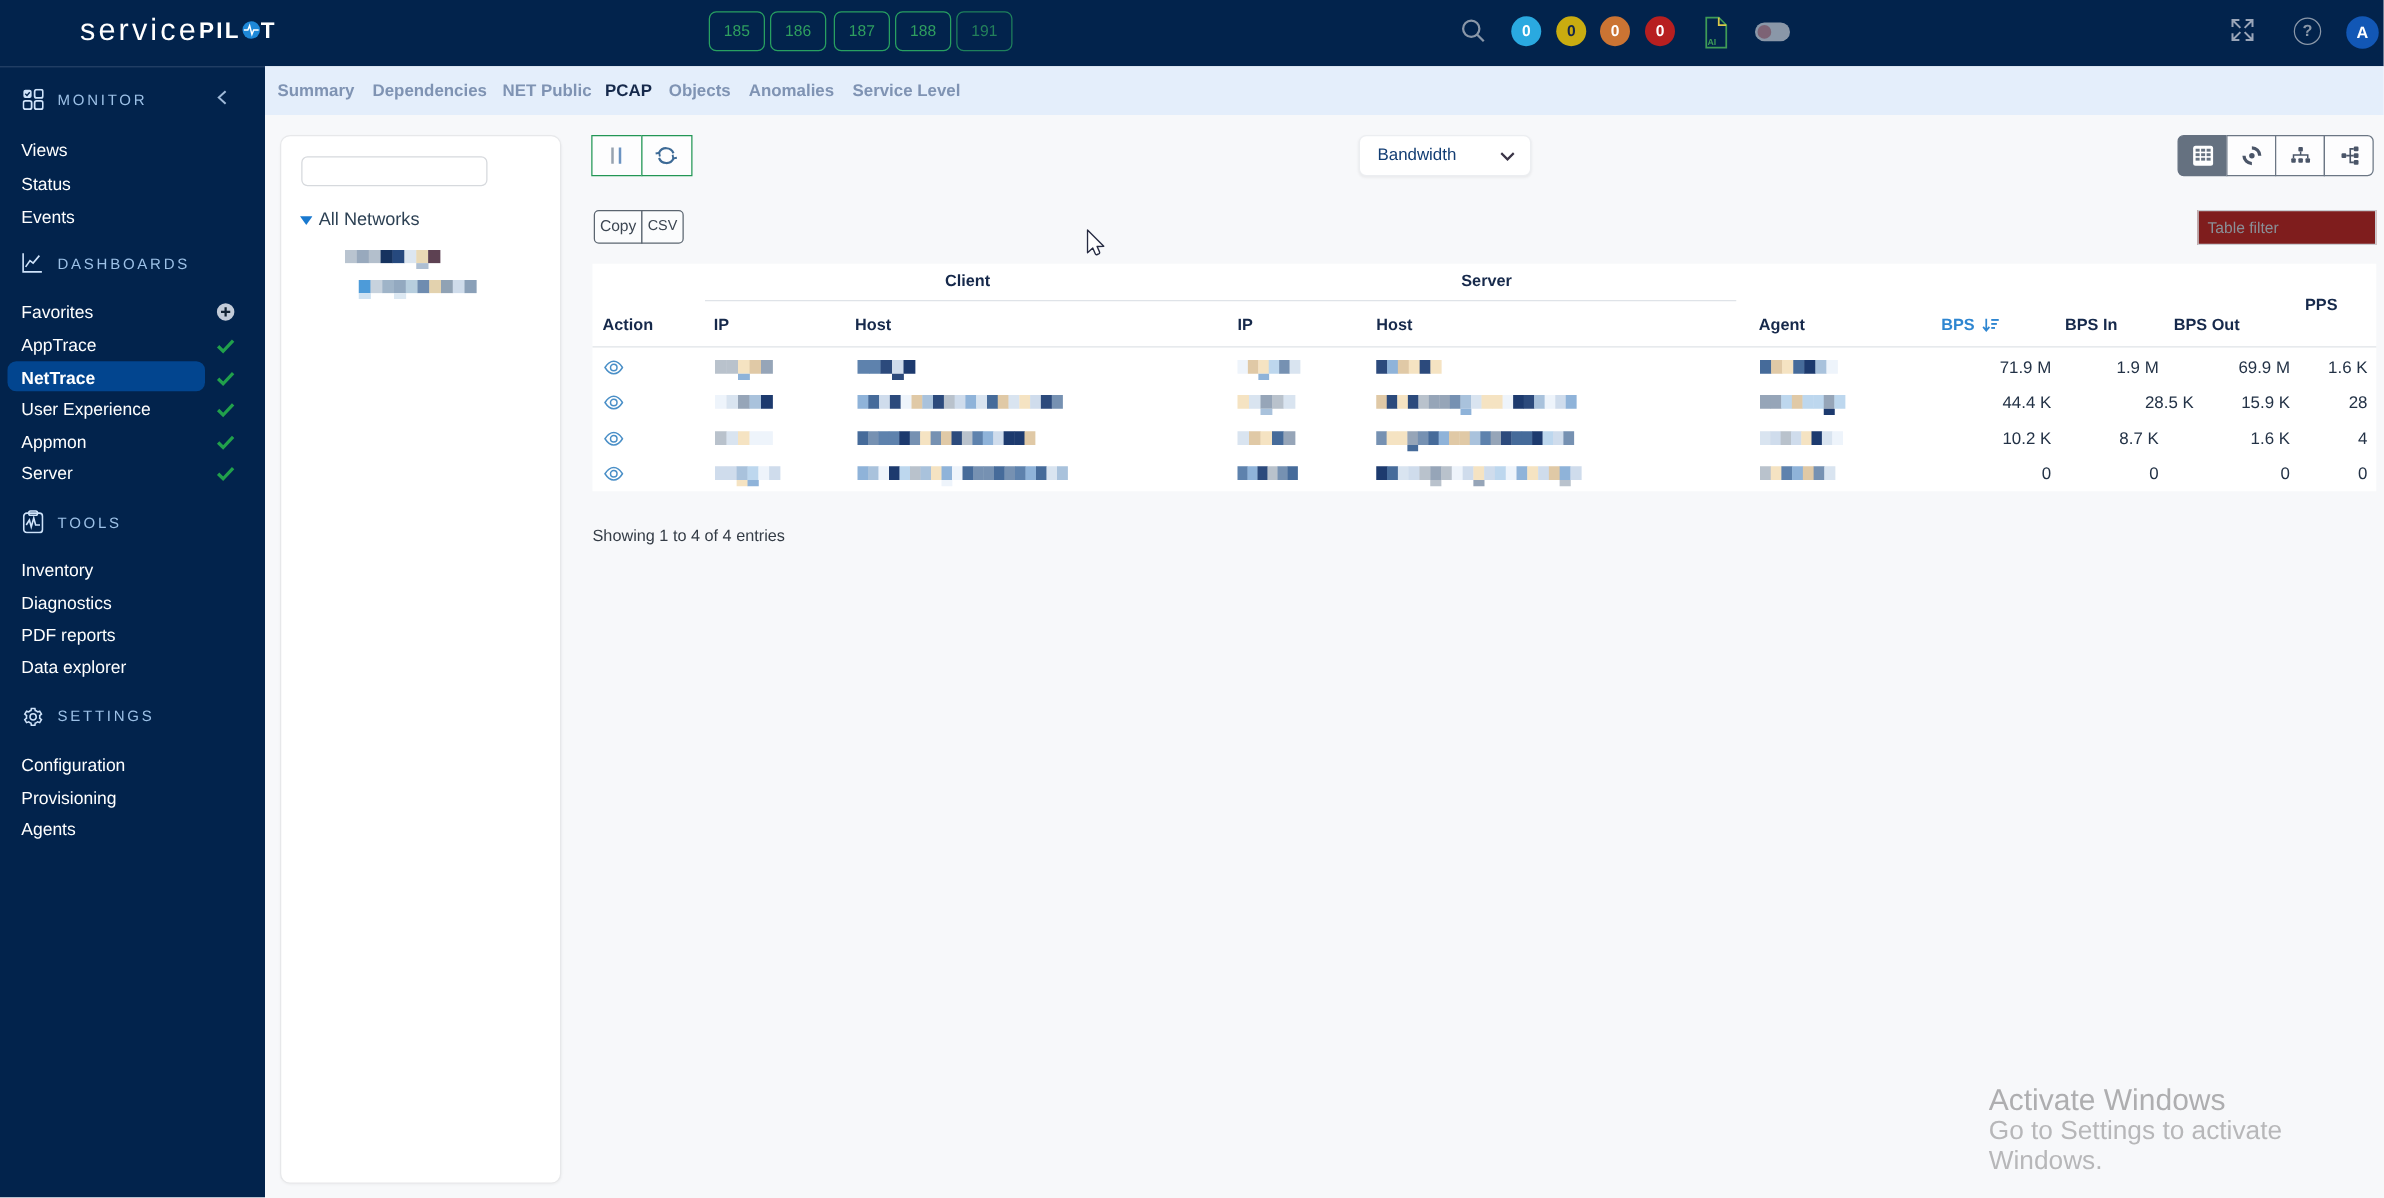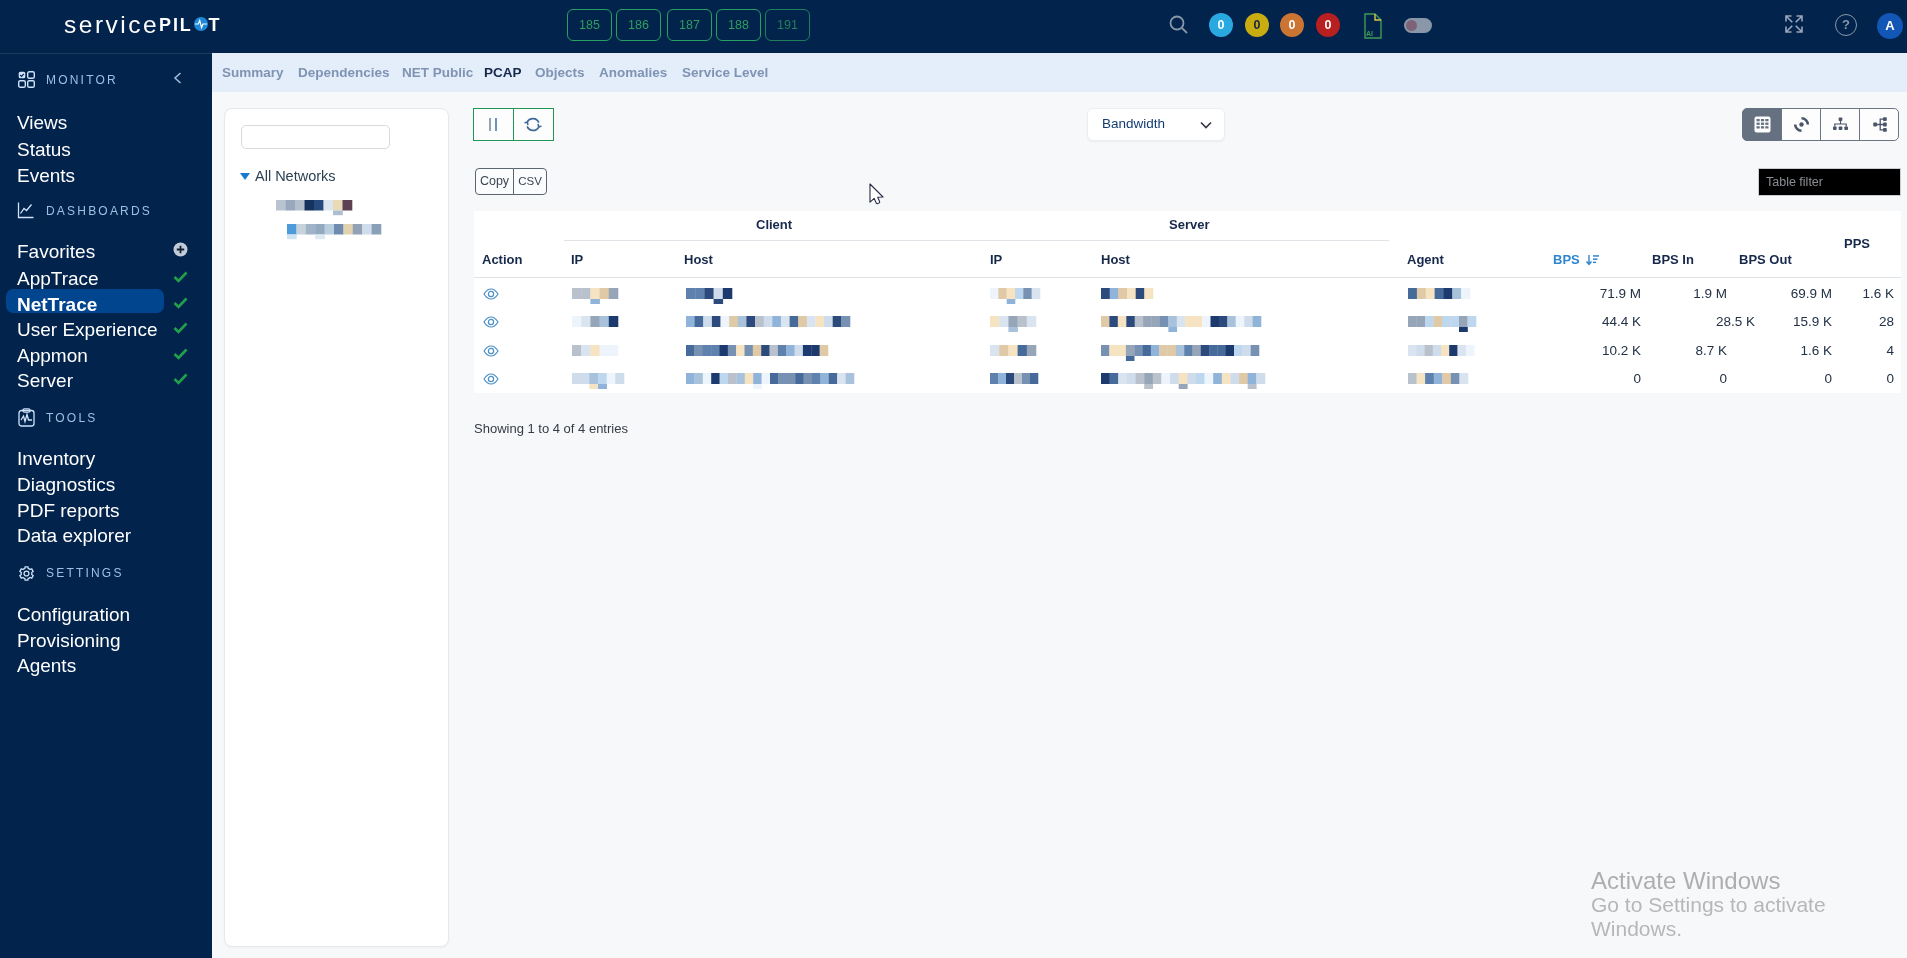"Views" .menuitem { font-size: 19px -> 14px }
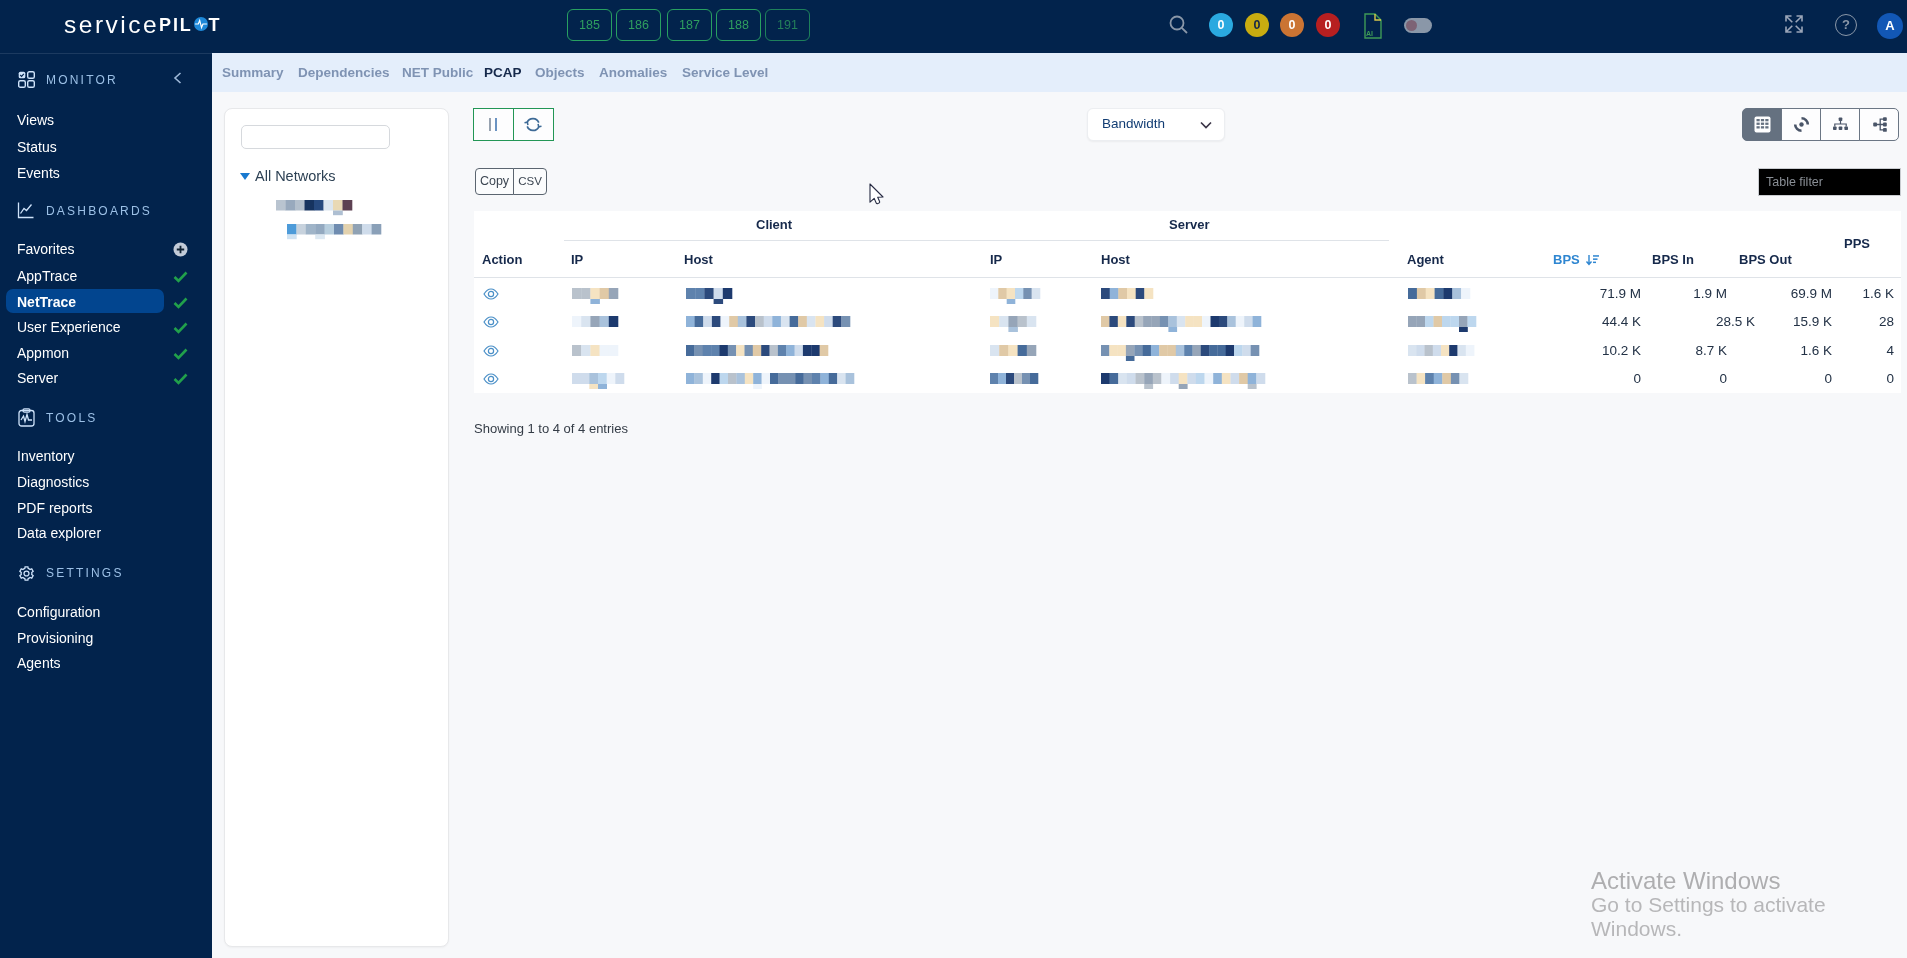"Table filter" div.abs { background: #000000 -> #7f1d1d }
